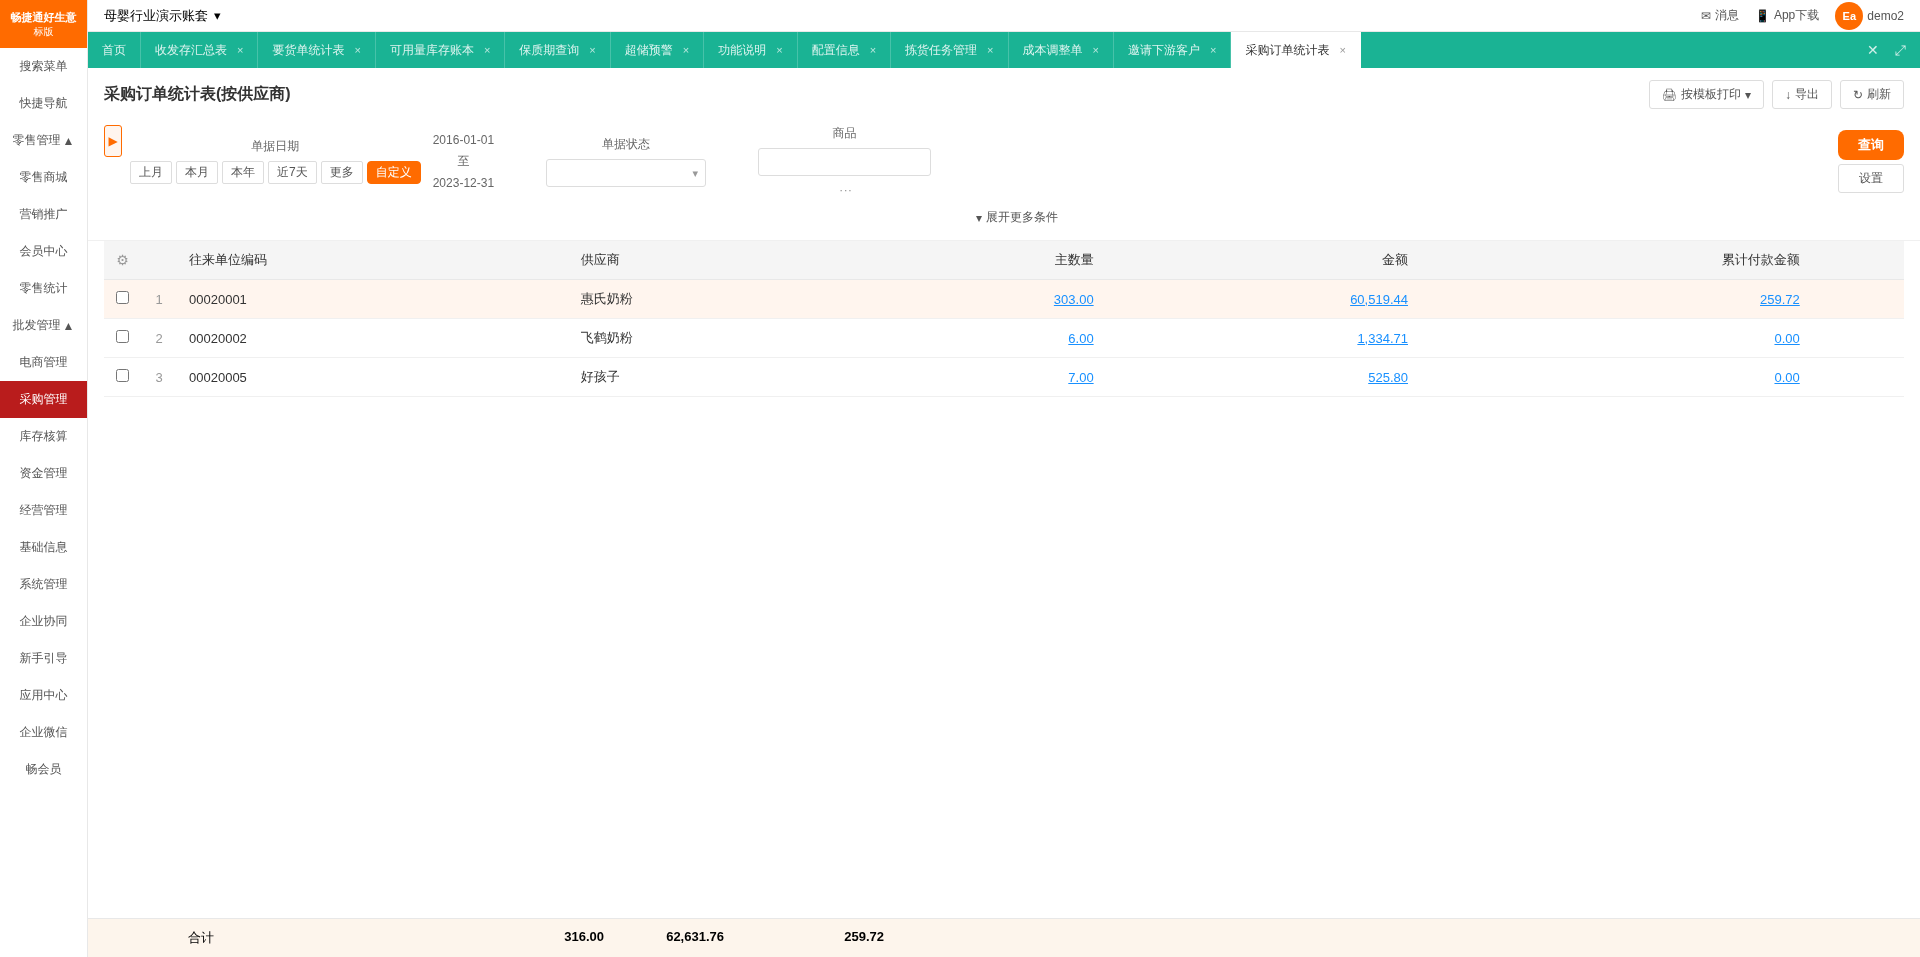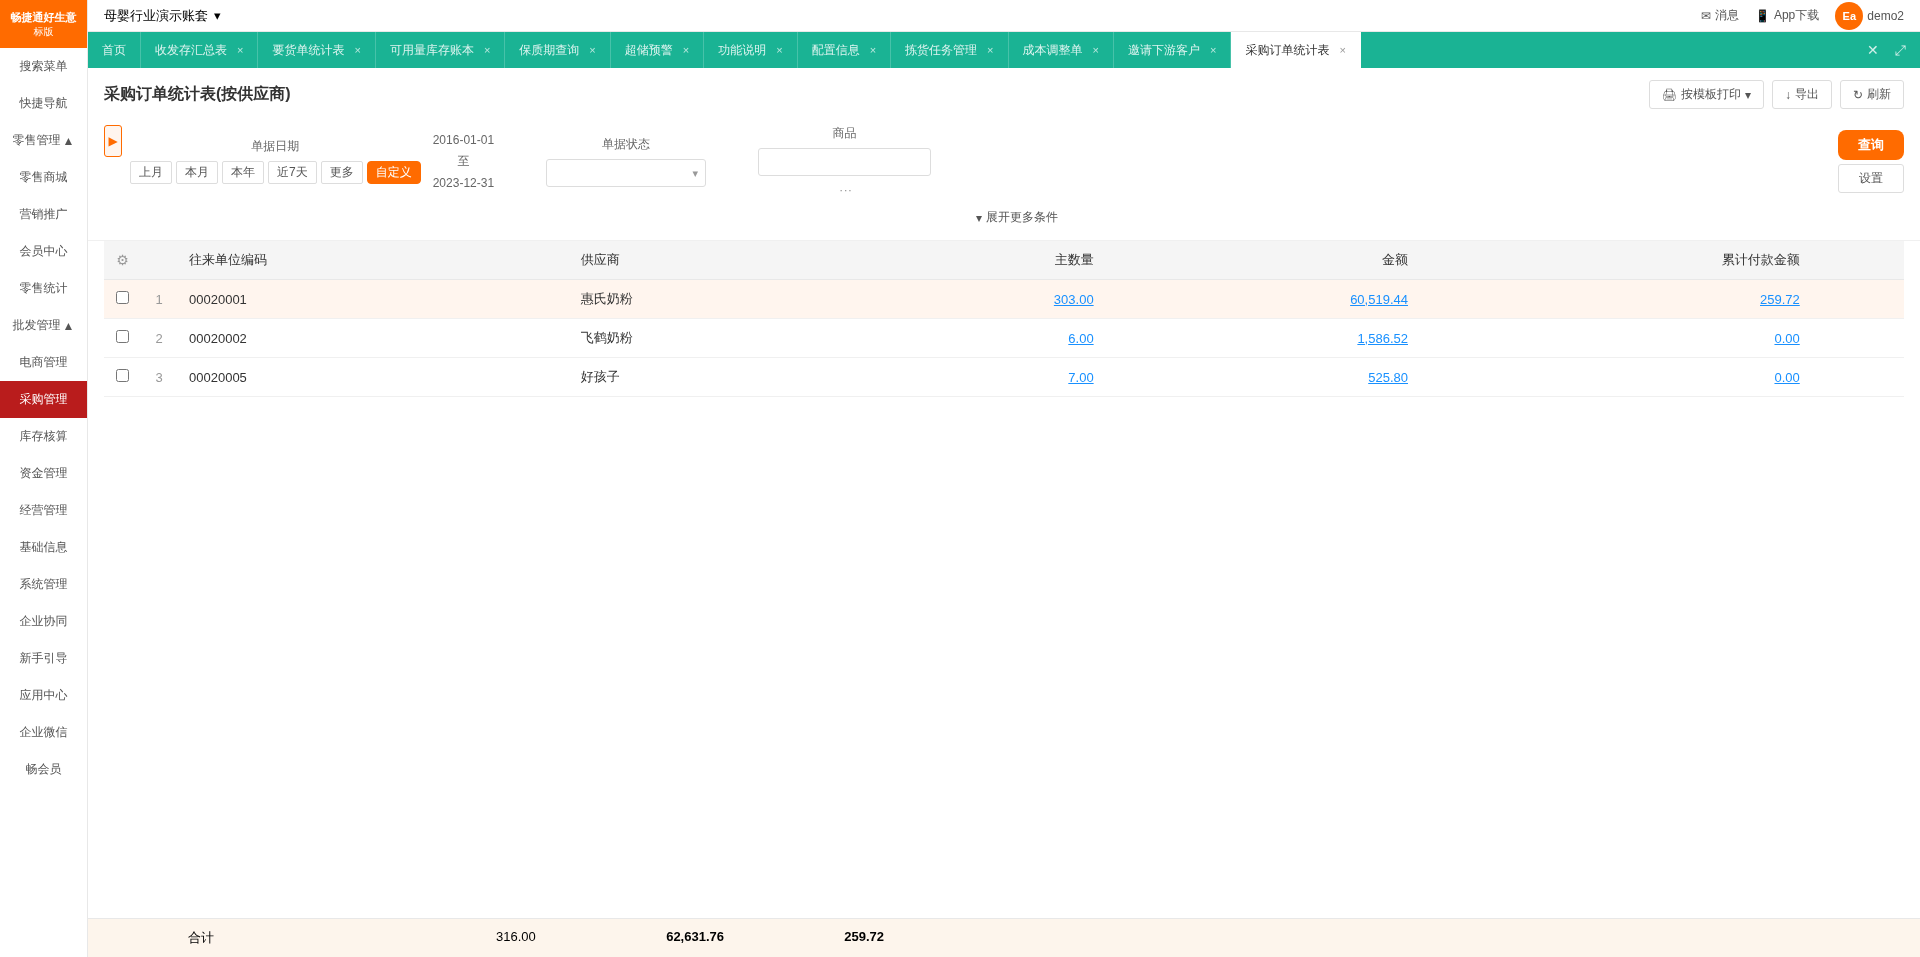"1,586.52" td.link { text: 1,586.52 -> 1,334.71 }
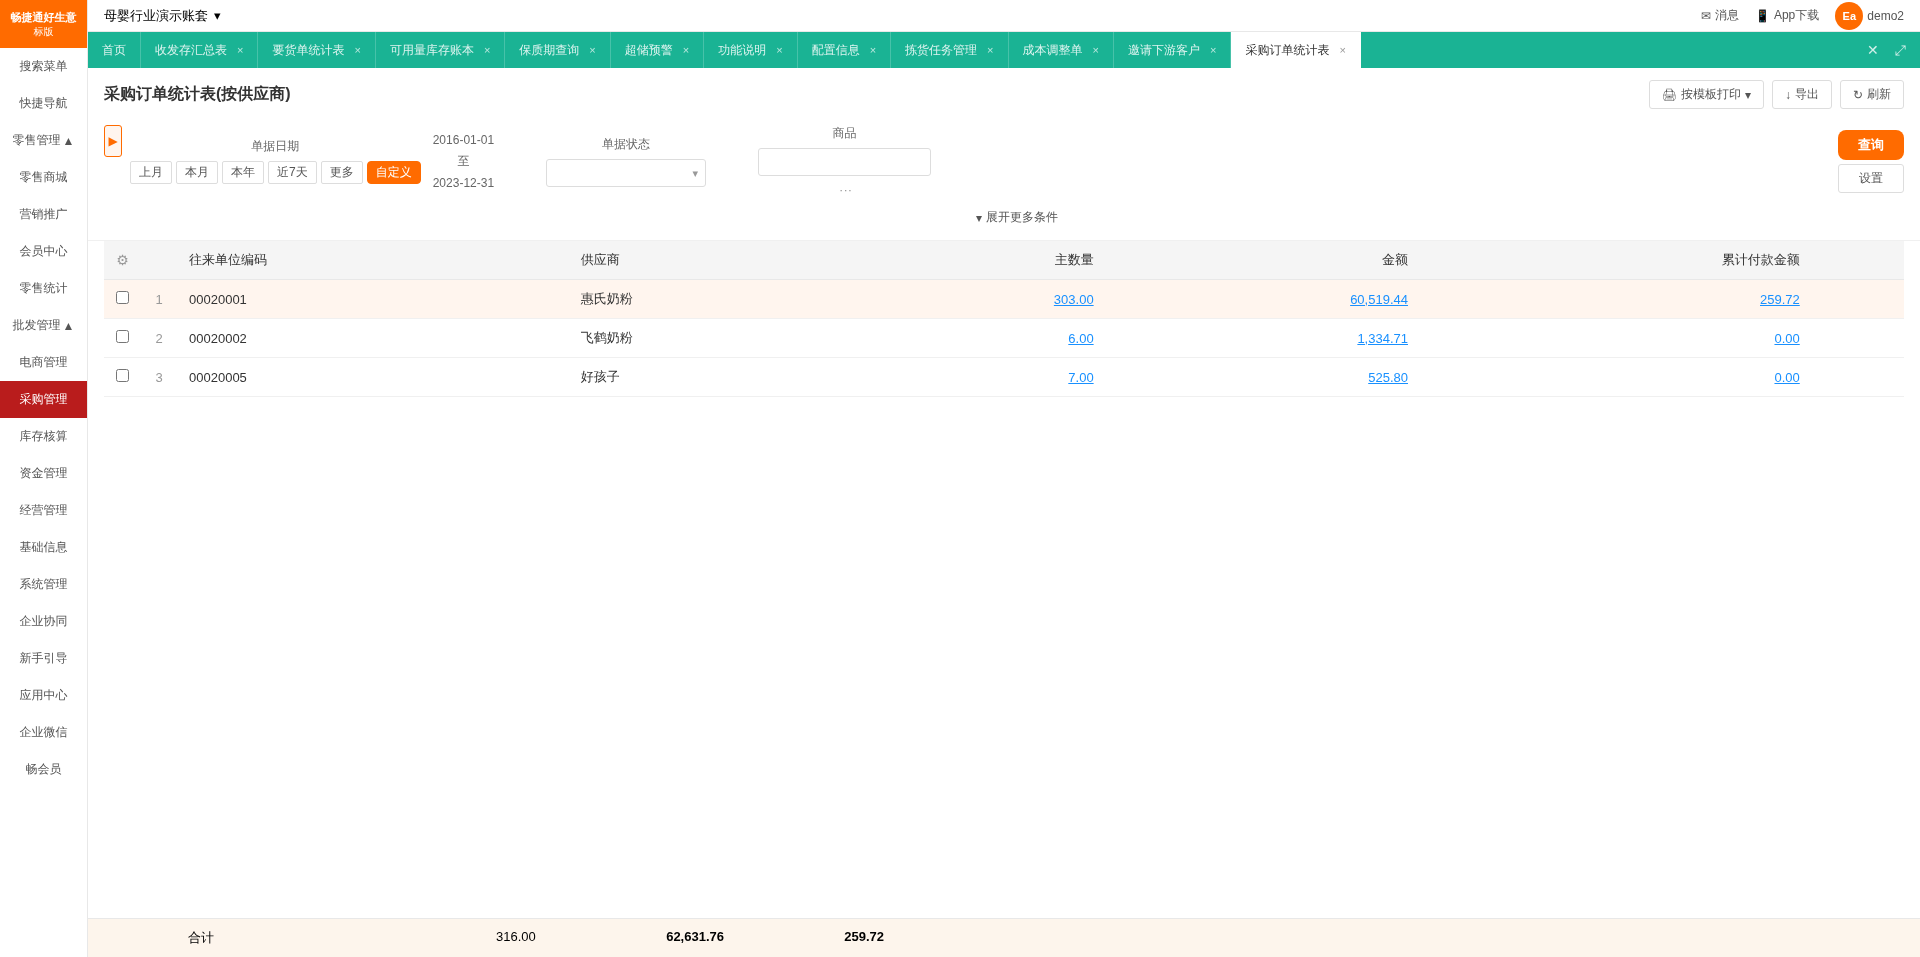"316.00" div { font-weight: normal -> bold; text-align: none -> right }
